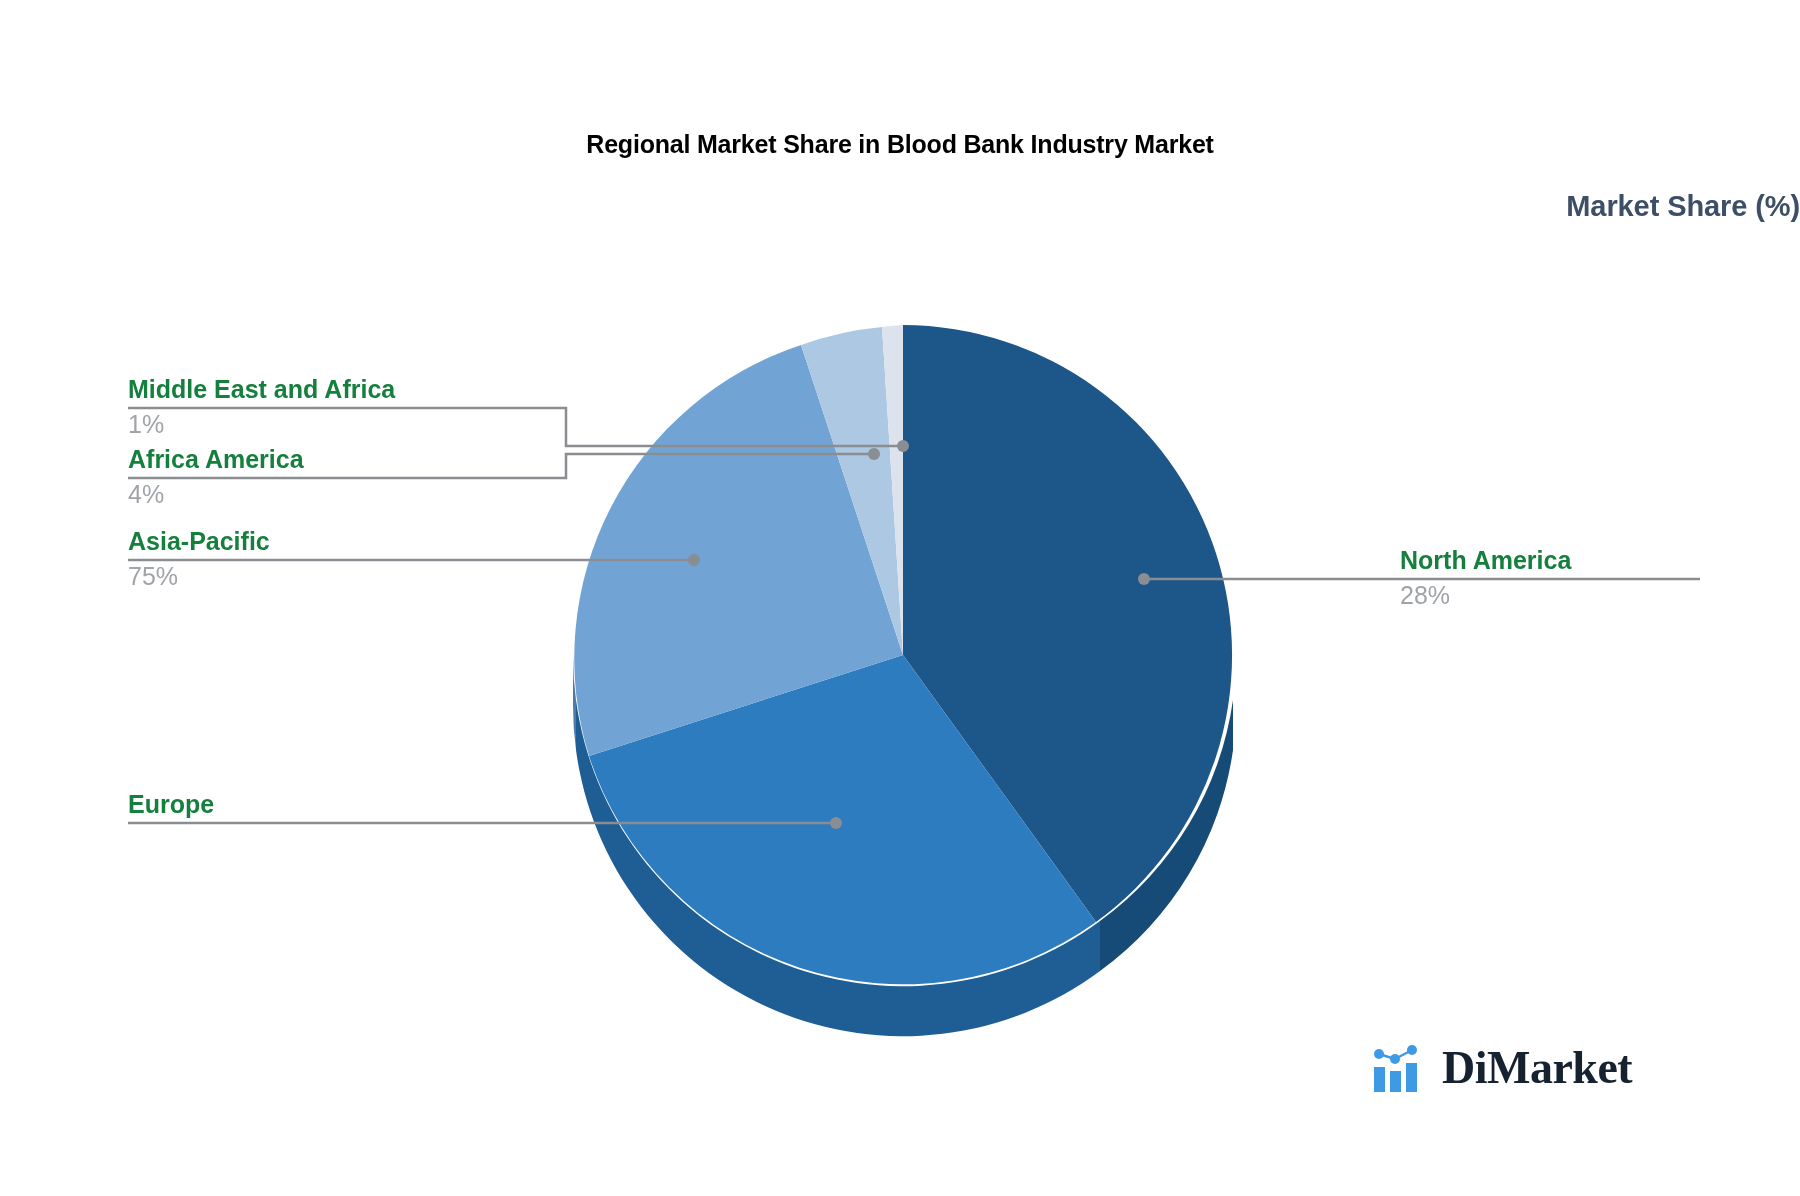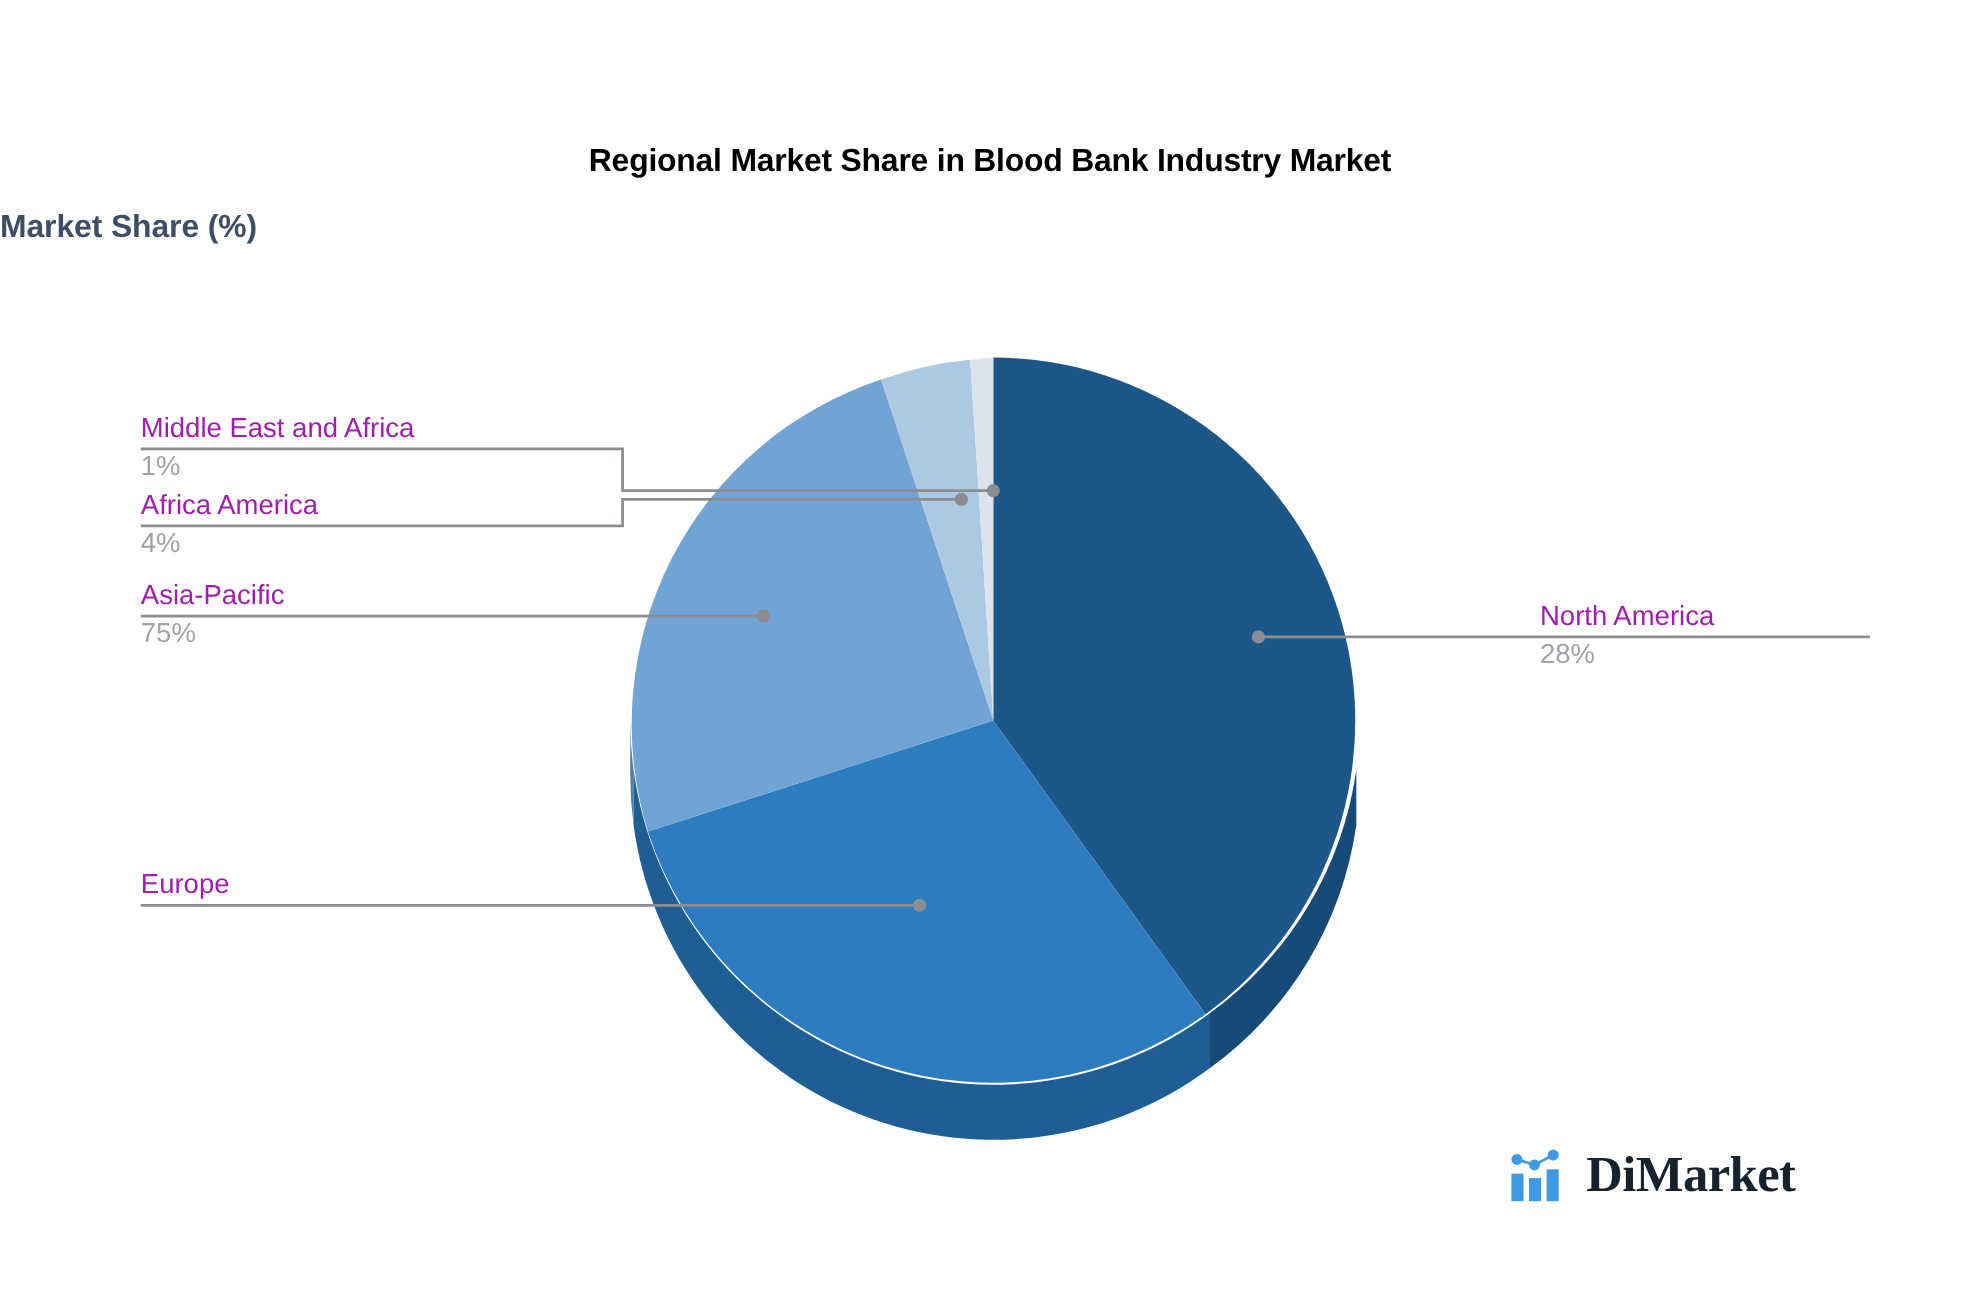"Regional Market Share in Blood" #chart-title { font-size: 29px -> 25px }
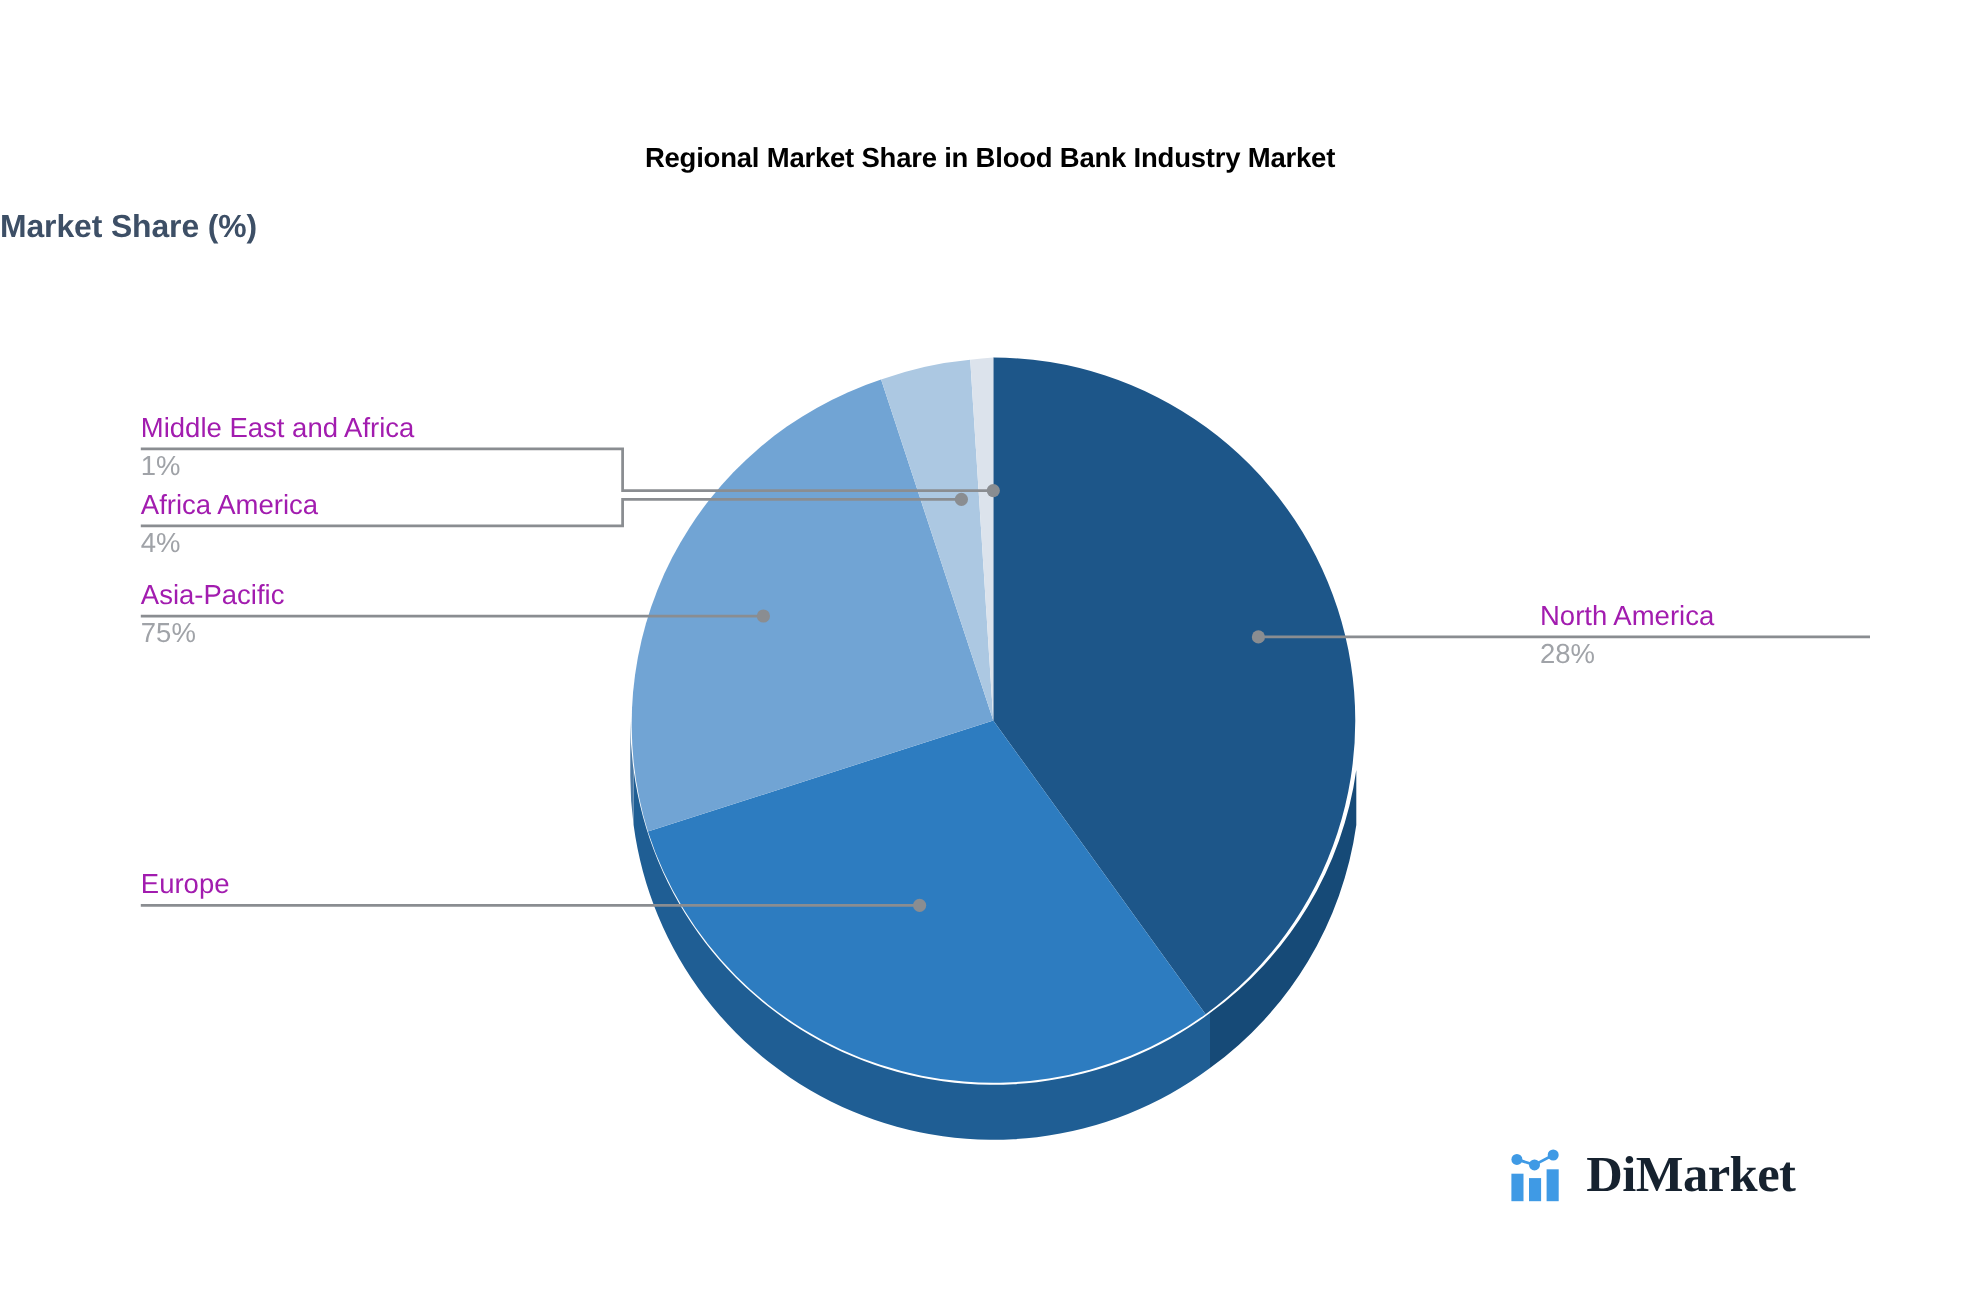"Market Share (%)" #chart-subtitle { text-align: left -> right }
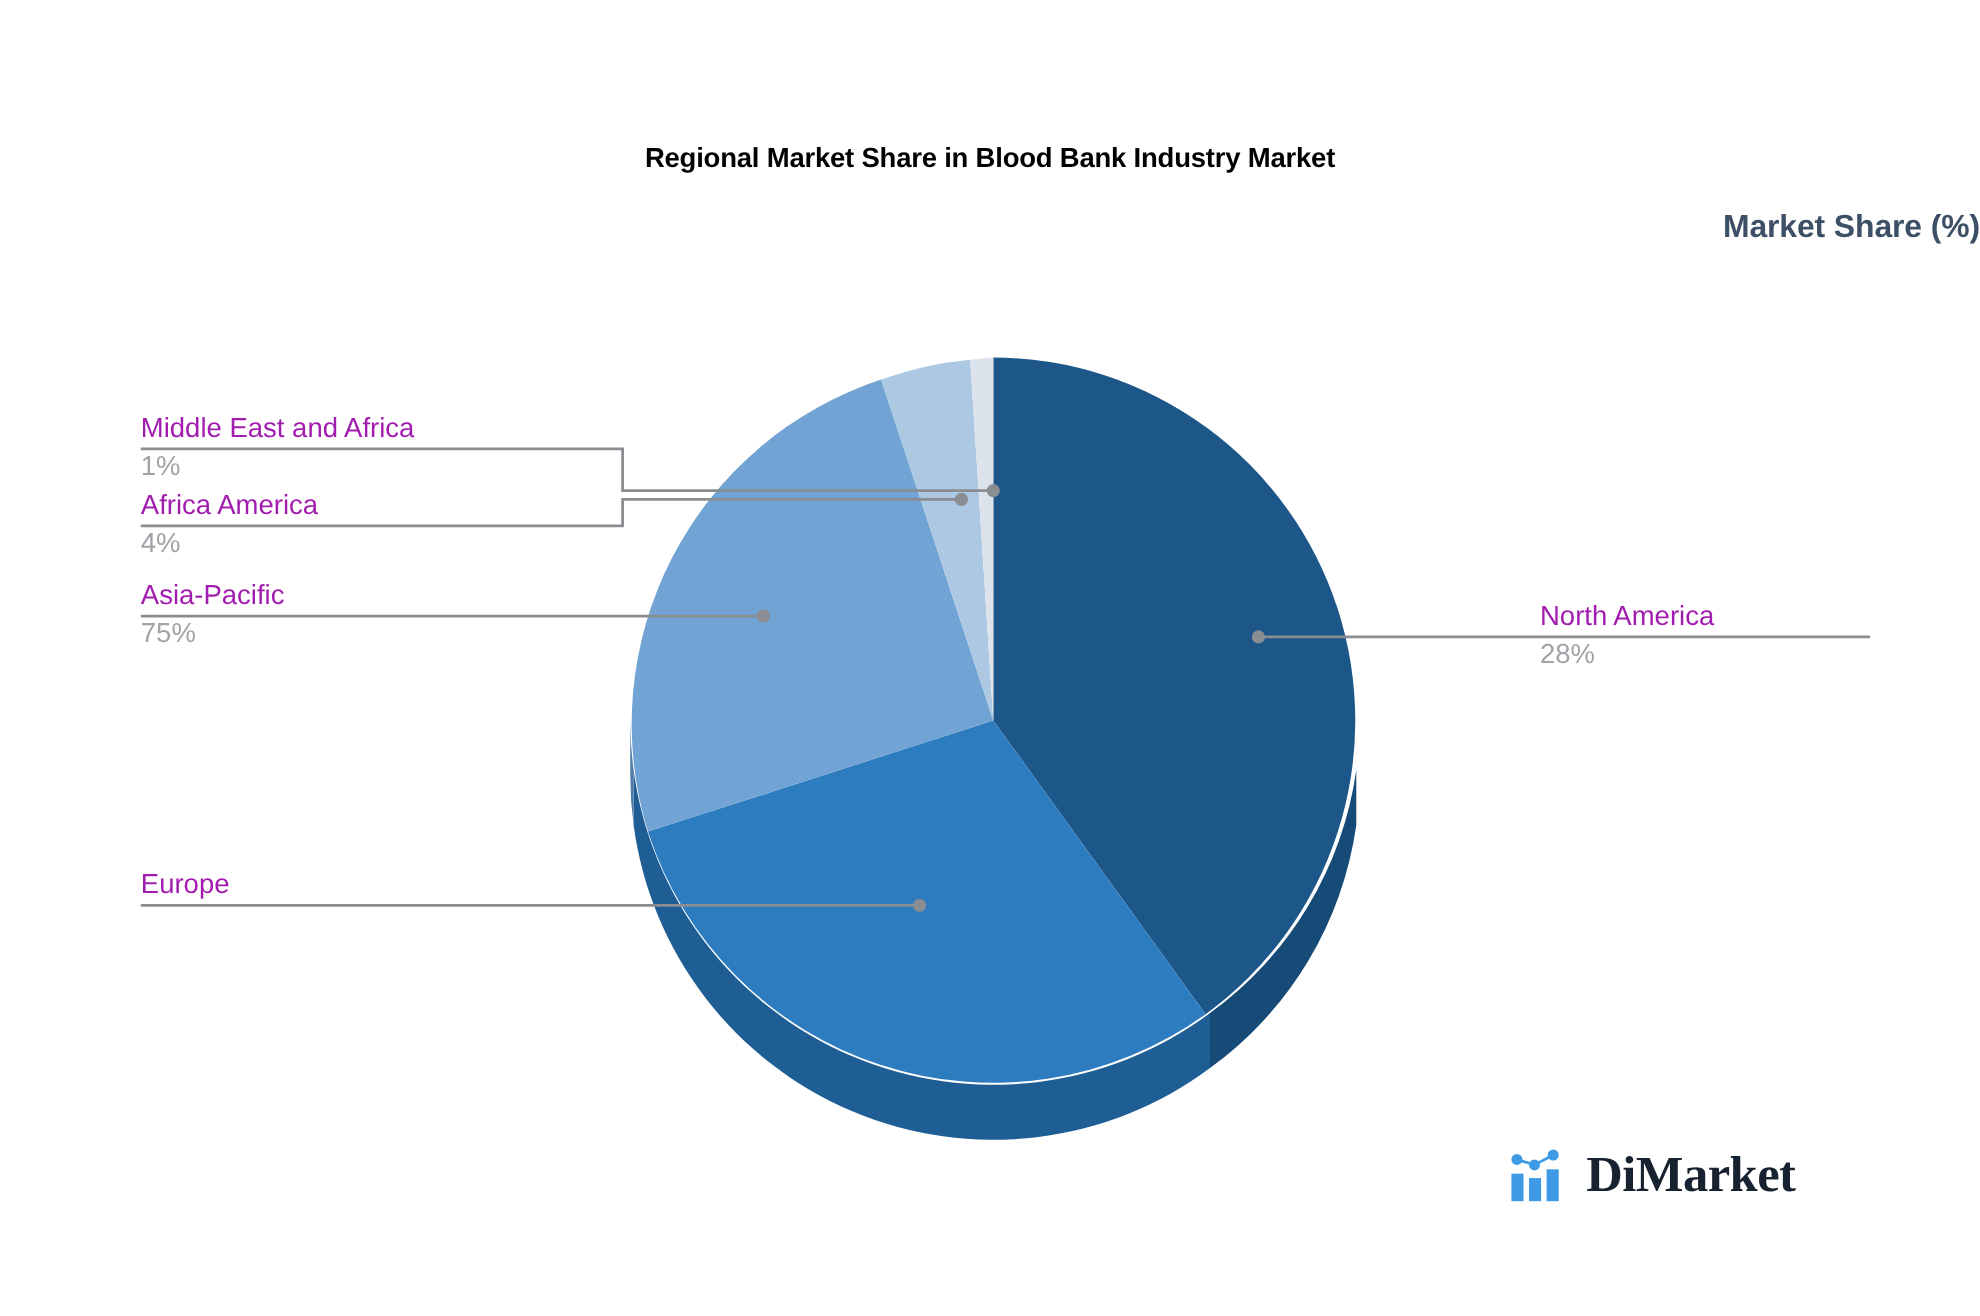"Middle East and Africa" .callout .cat { color: #a21caf -> #15803d; font-weight: none -> bold }
